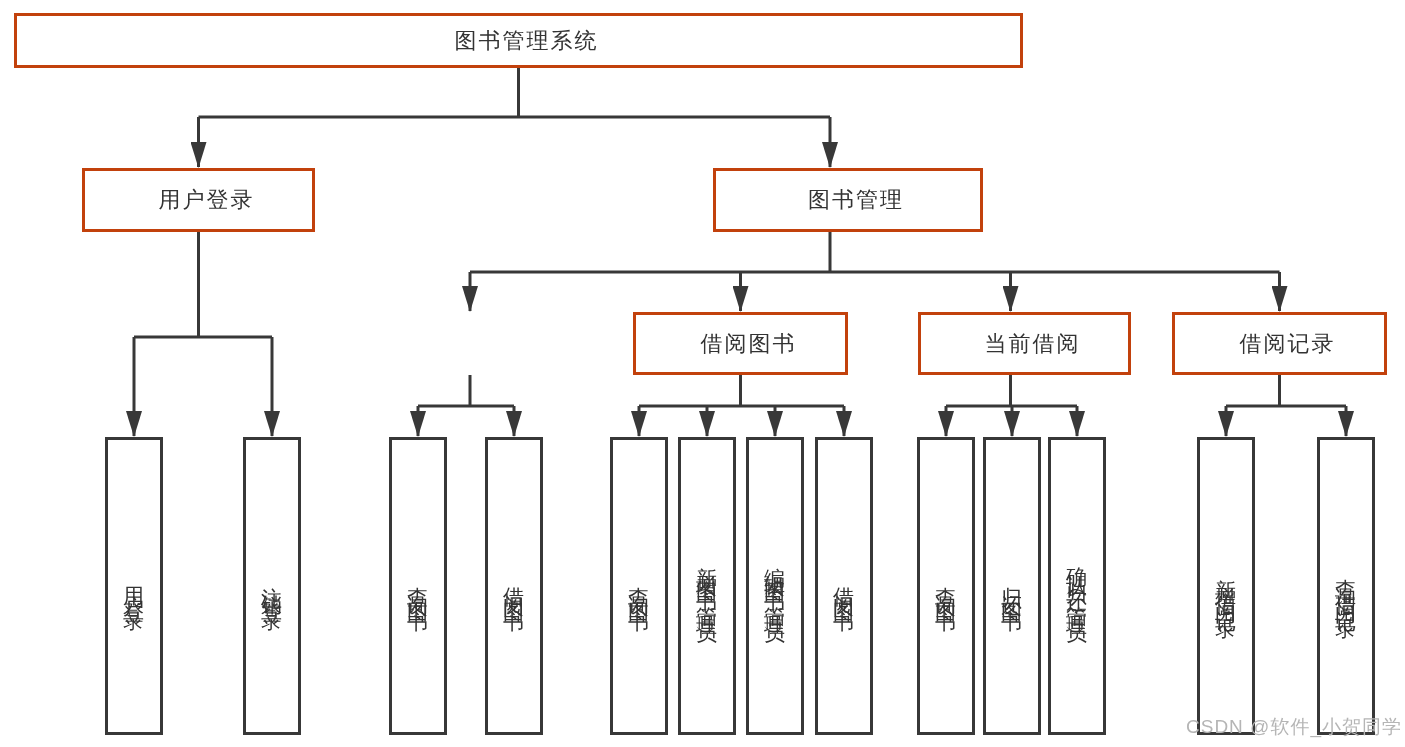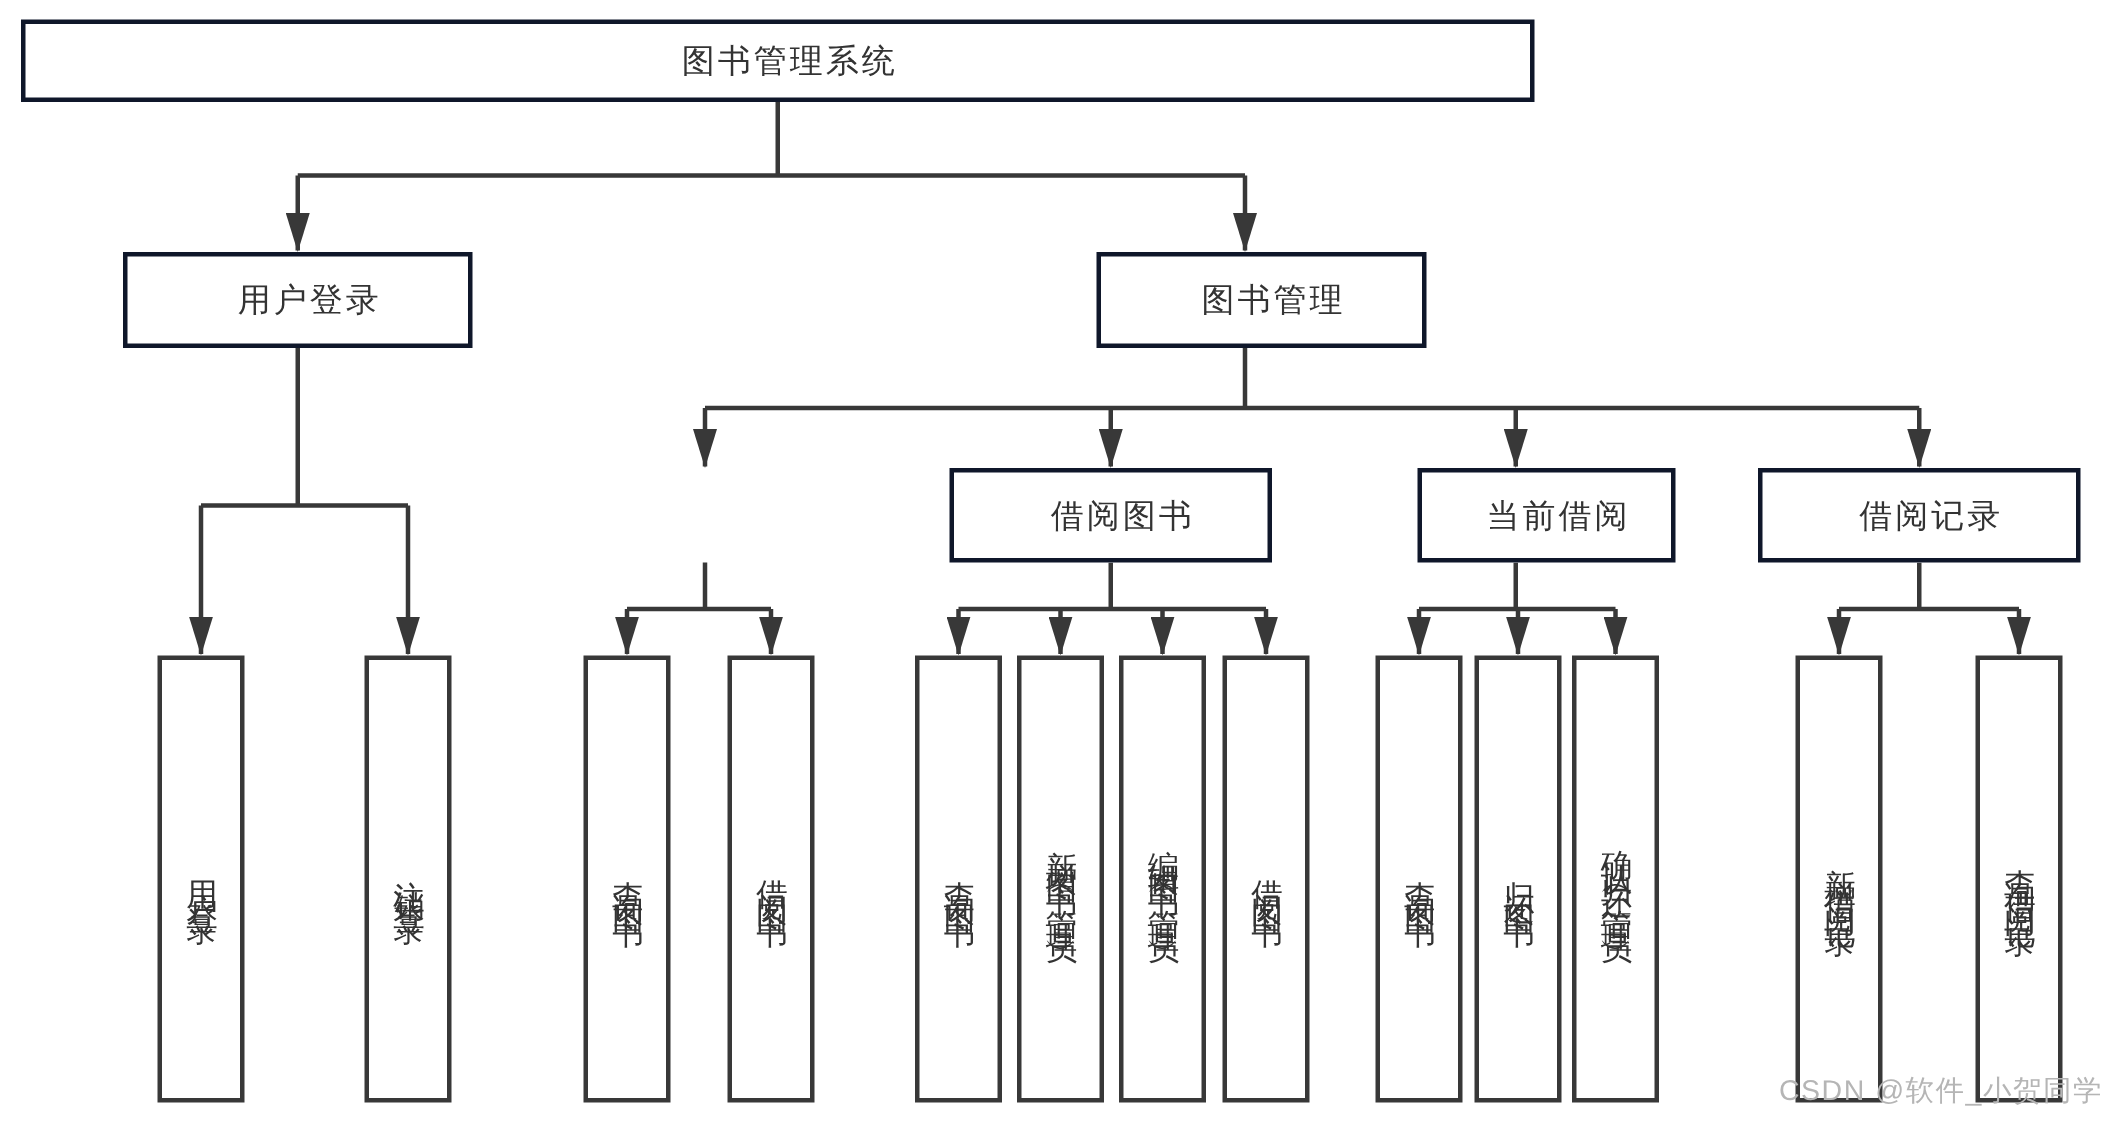"图书管理系统" .node { border: 3px solid #0f172a -> 3px solid #c2410c }
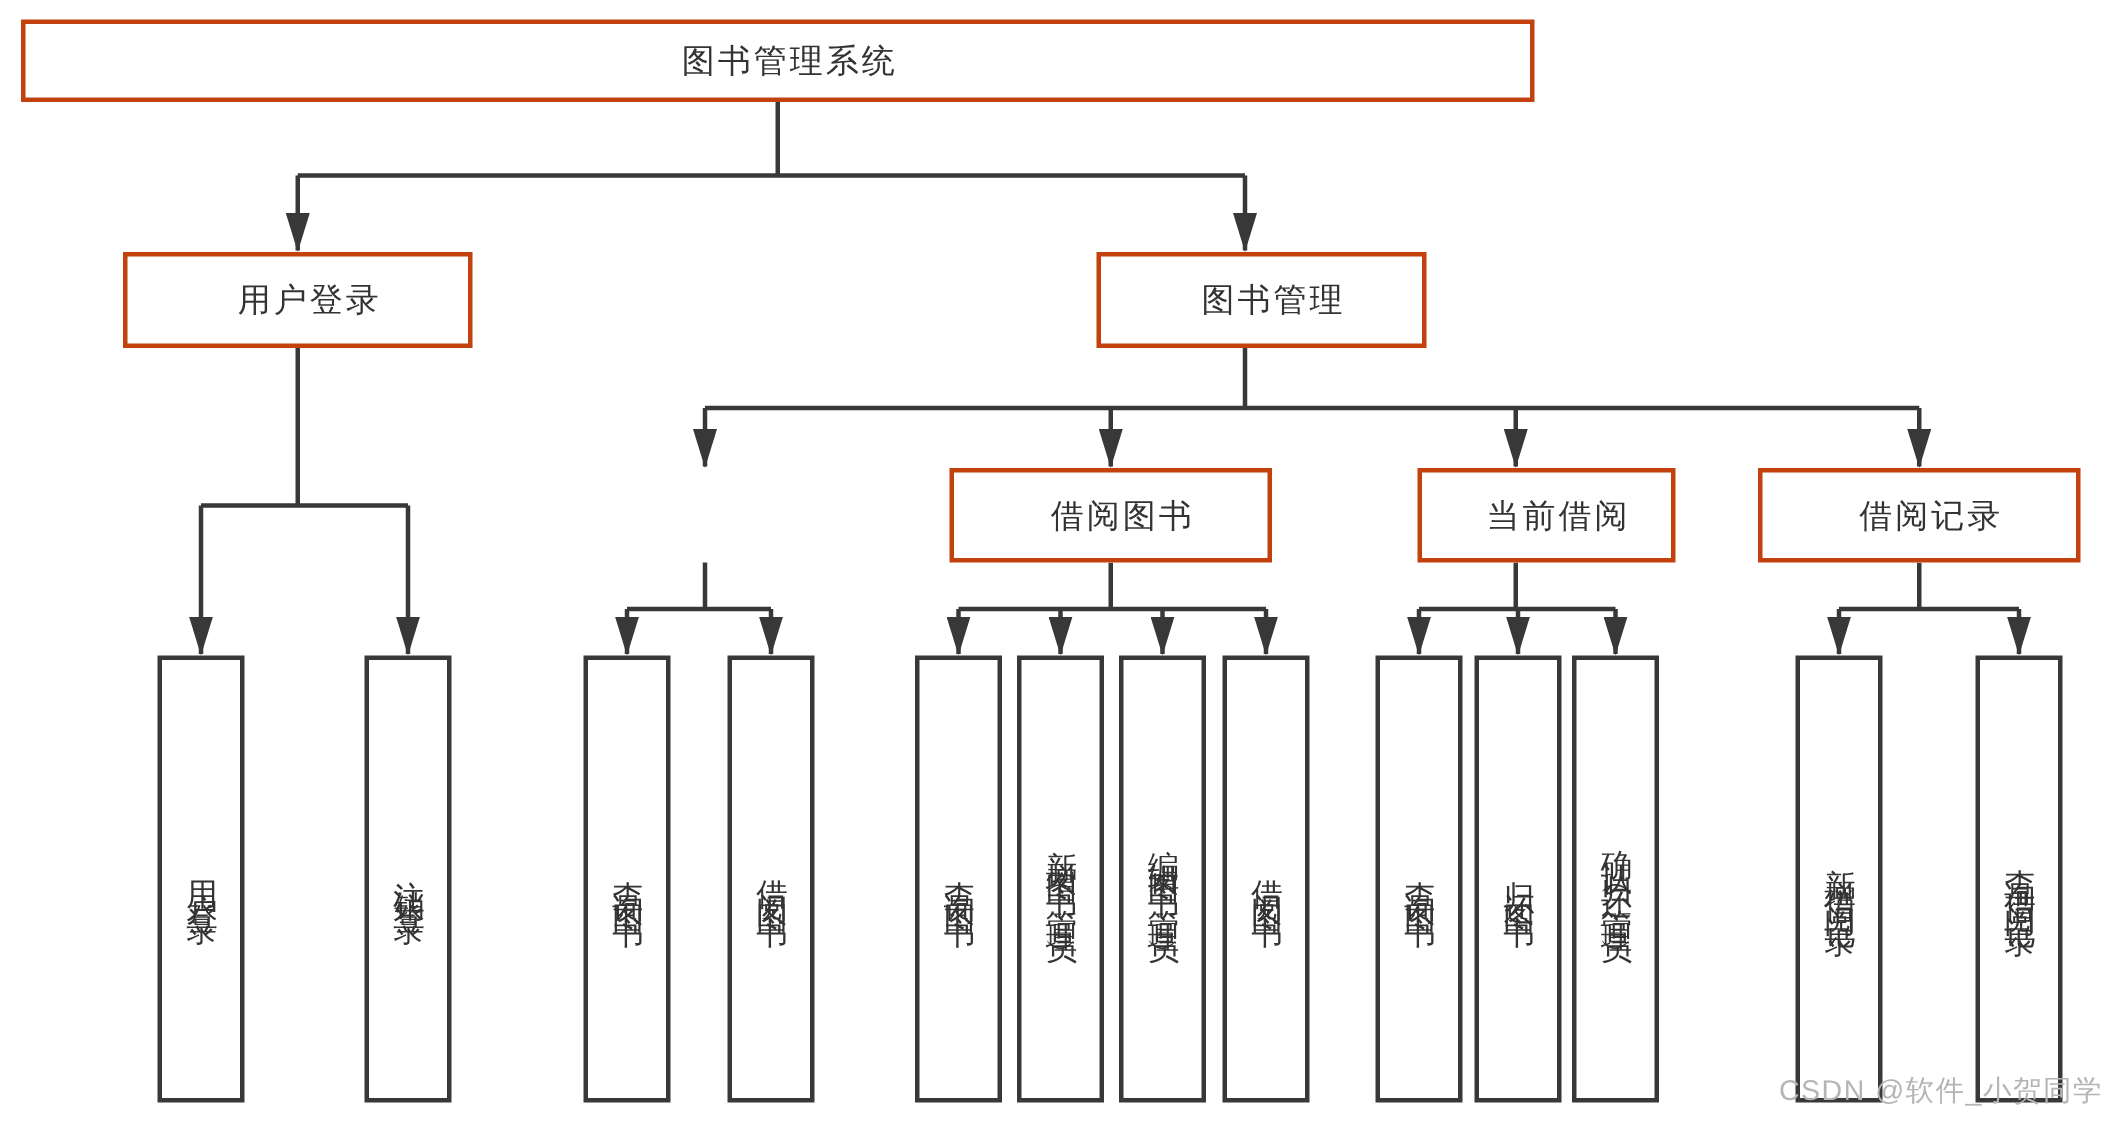"图书管理" div.node { left: 731px -> 713px; width: 220px -> 270px }
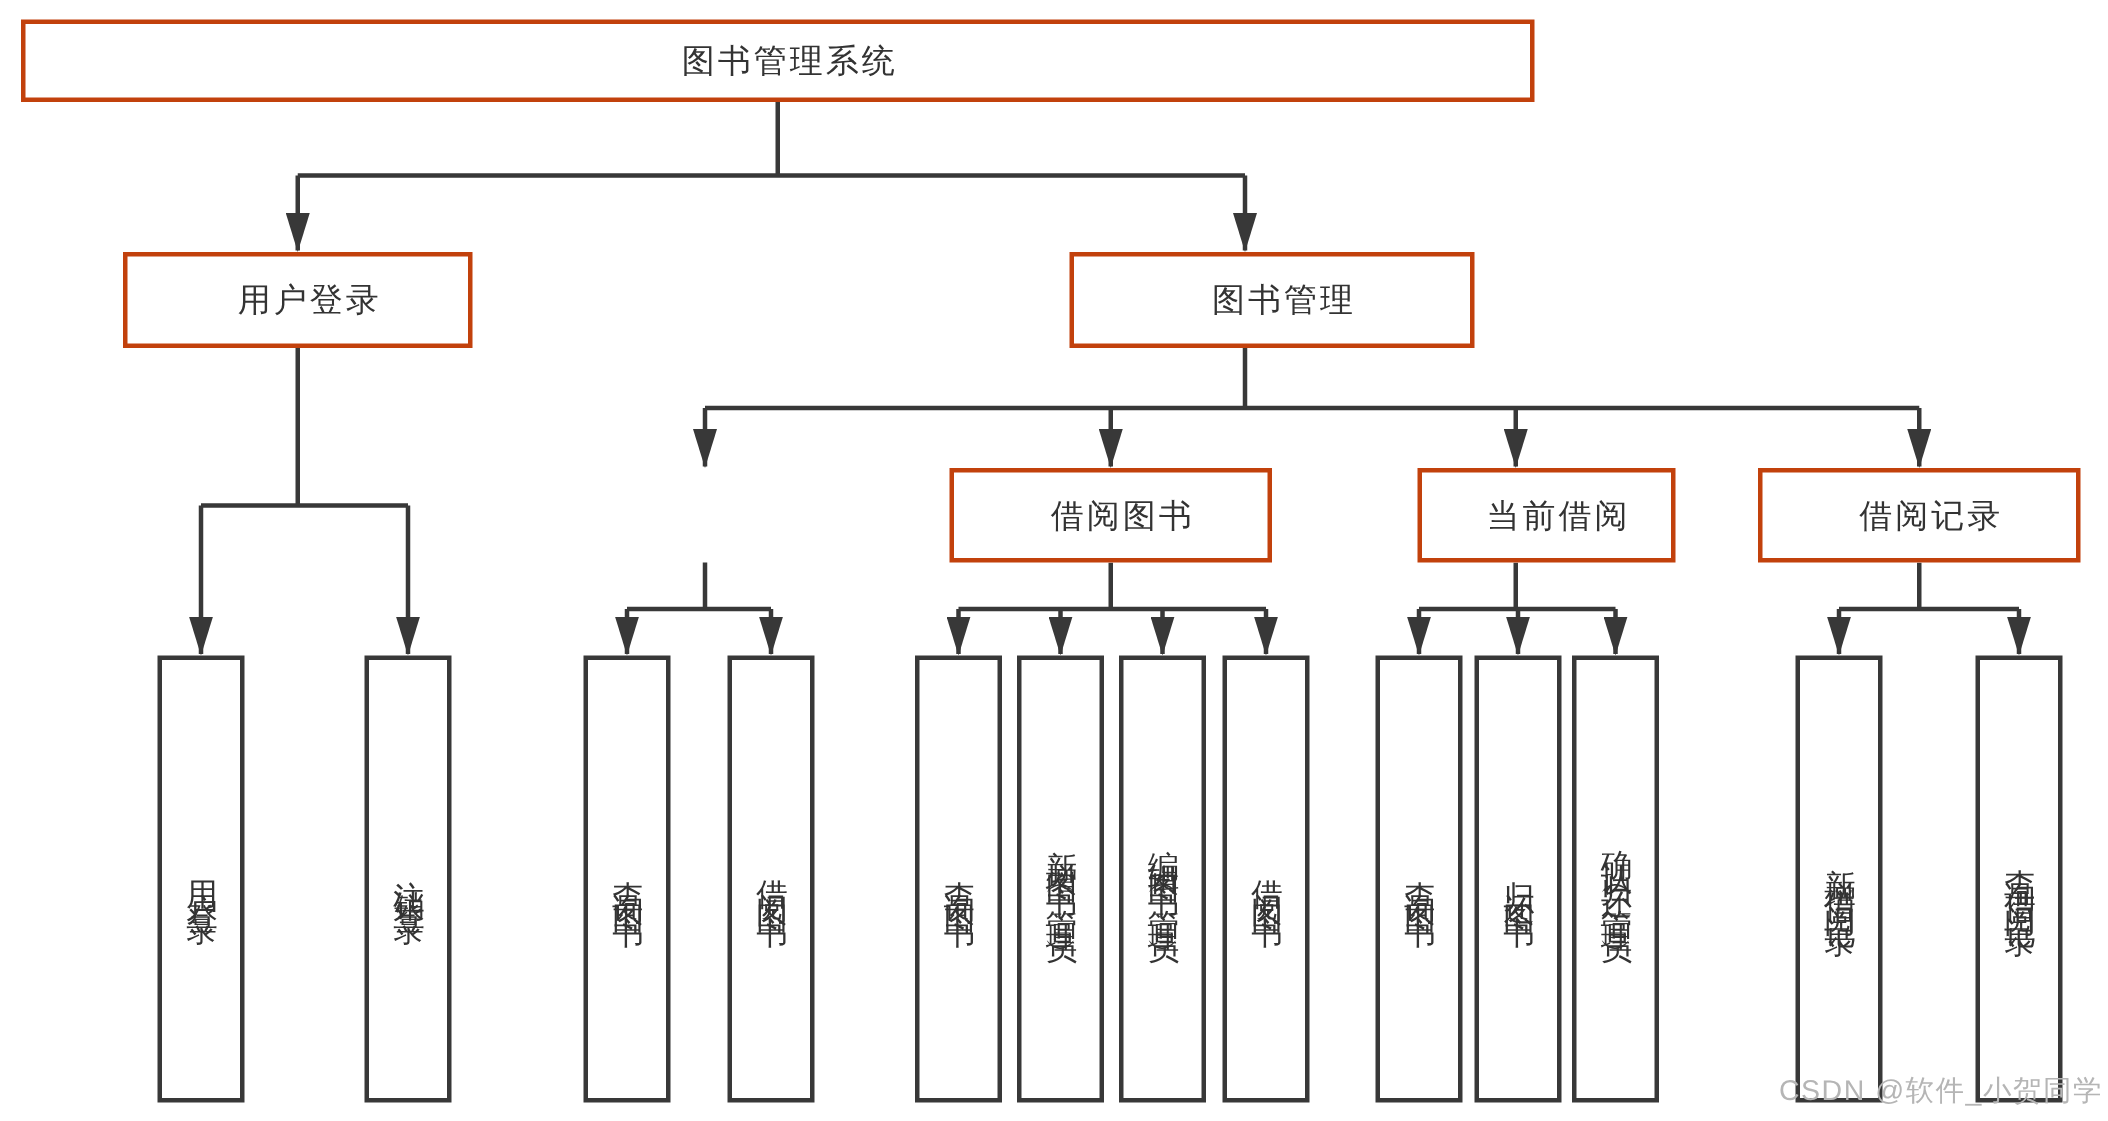"当前借阅" div.node { left: 945px -> 918px; width: 172px -> 213px }
